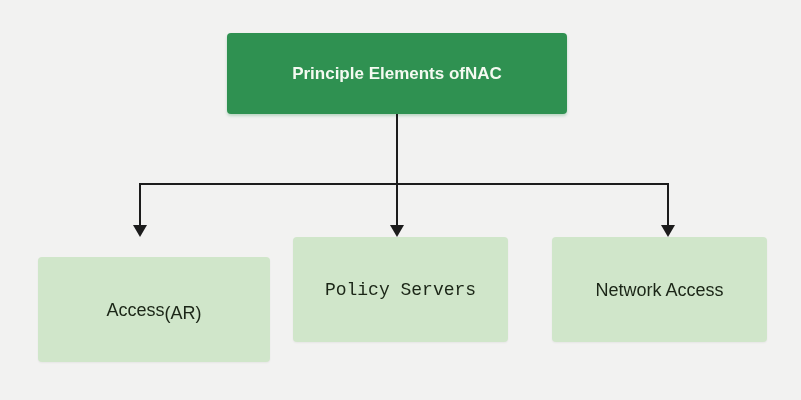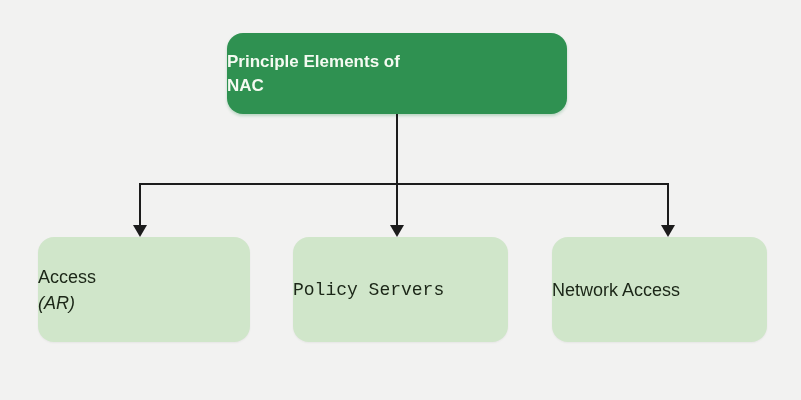"Principle Elements of" .node { align-items: flex-start -> center; border-radius: 16px -> 4px; flex-direction: column -> row }
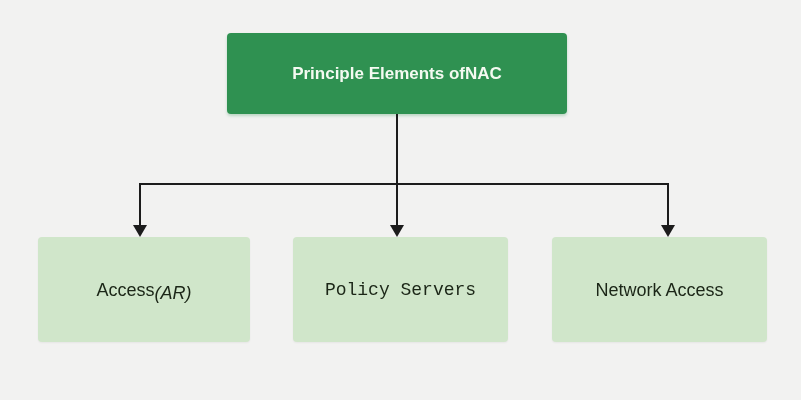"Access" .node.child-ar { margin-top: none -> 20px; width: 212px -> 232px }
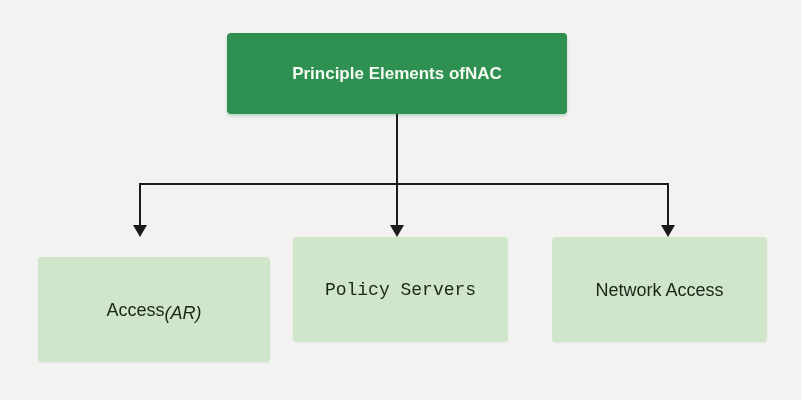"(AR)" .node.child-ar .line:last-child { font-style: italic -> none }
